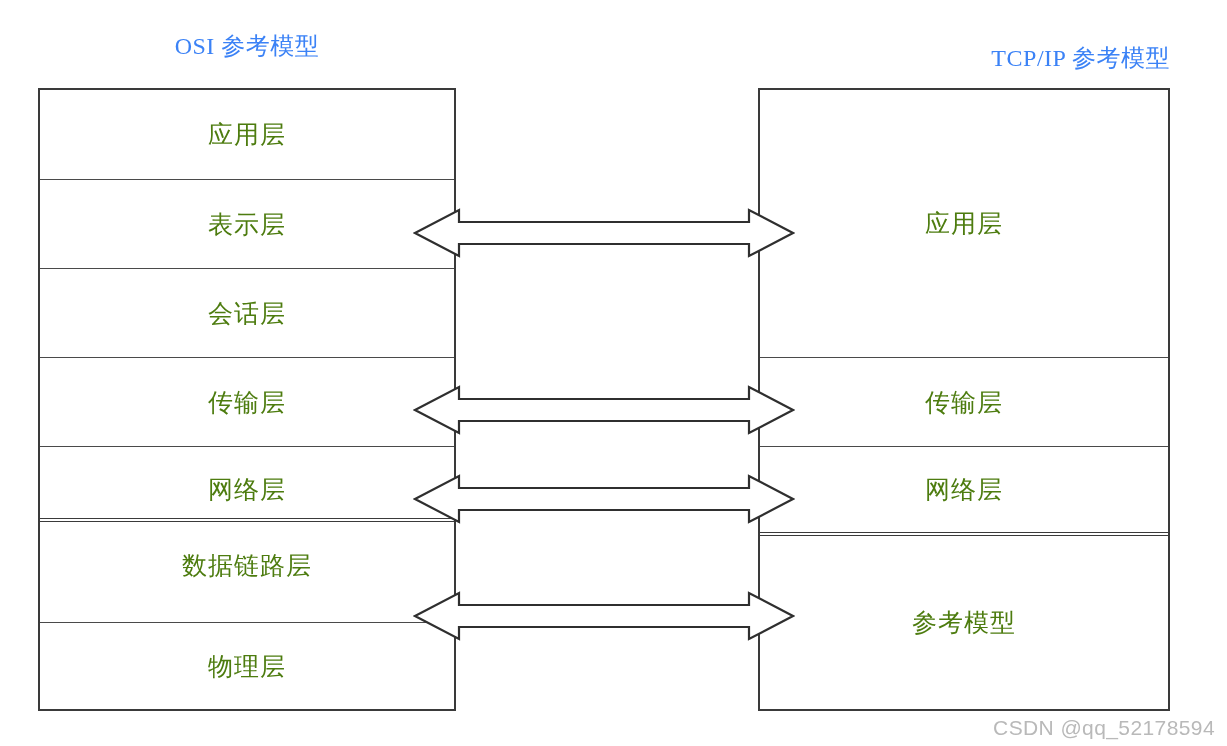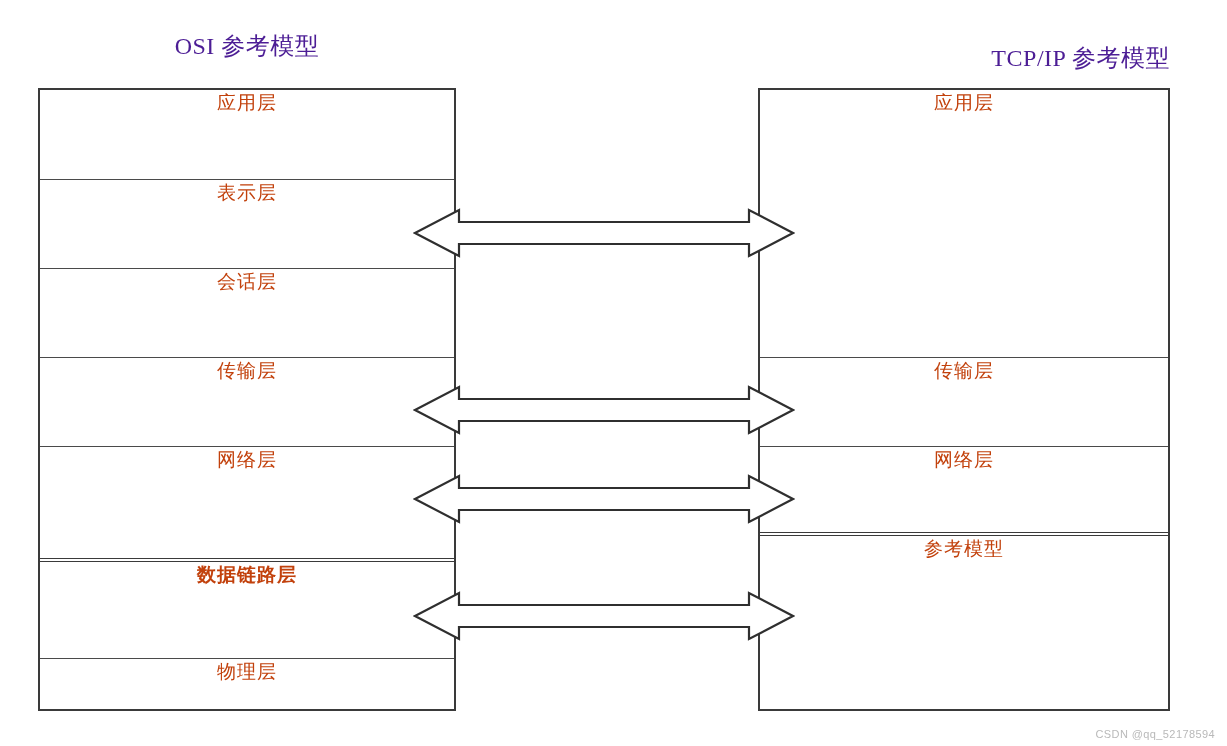"OSI 参考模型" .title { color: #4c1d95 -> #3b82f6 }
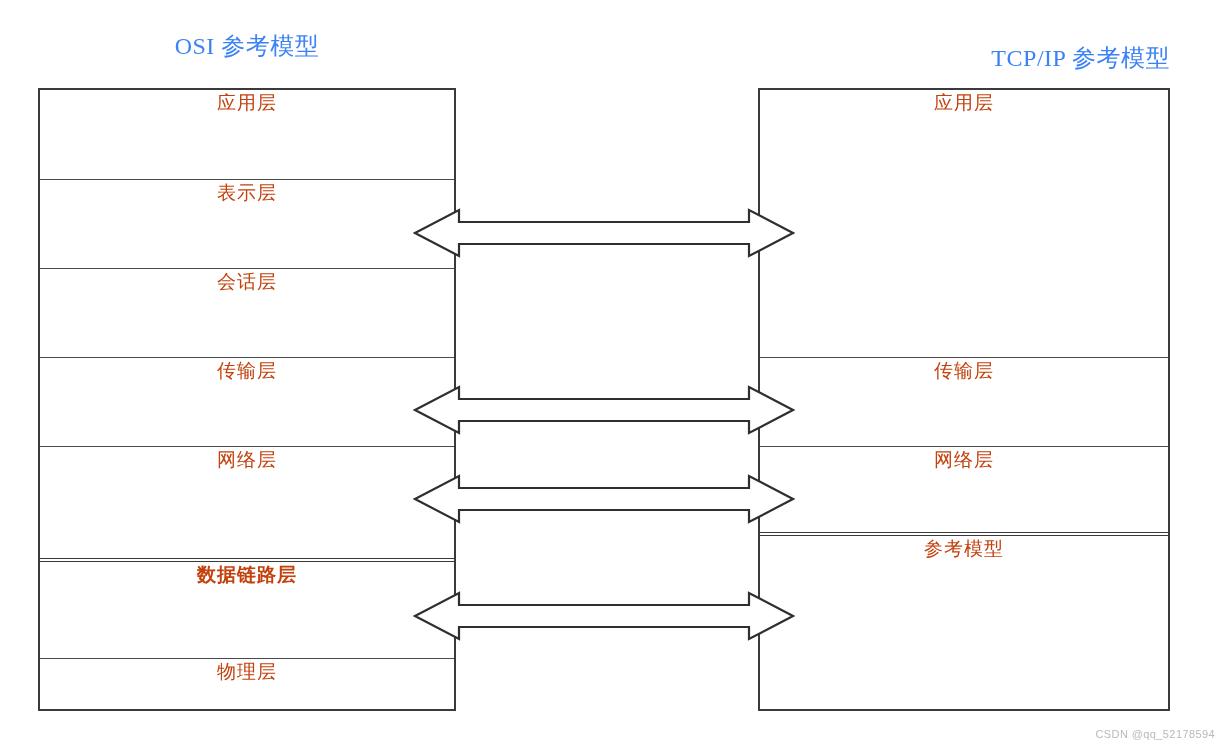"应用层" .layer { align-items: none -> center; color: #c2410c -> #4d7c0f; font-size: 19px -> 25px }
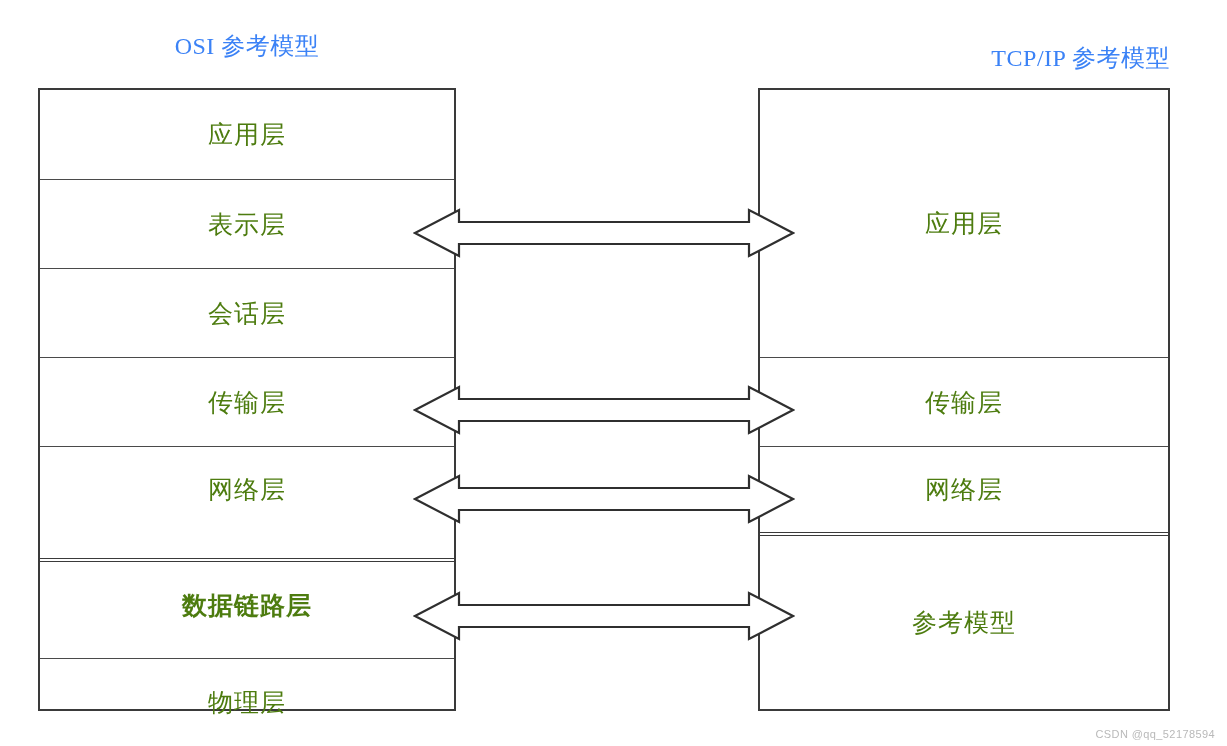"数据链路层" div.layer { font-weight: bold -> none; top: 468px -> 428px }
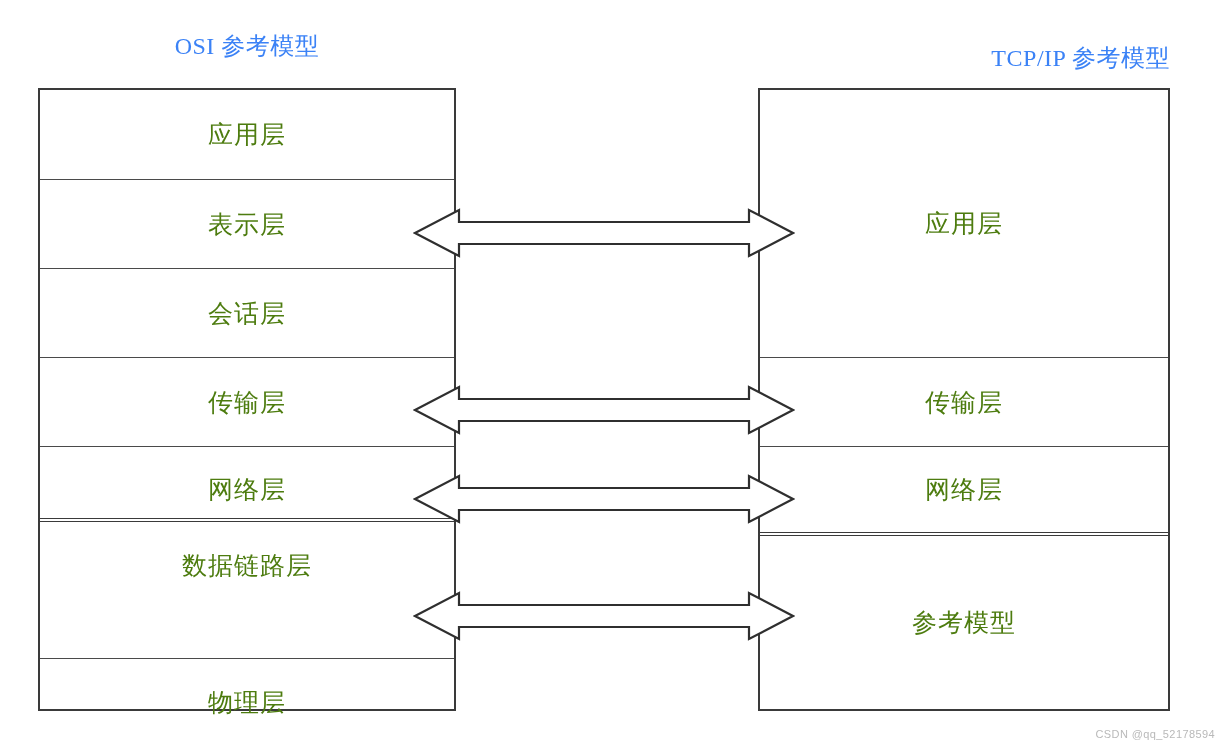"物理层" div.layer { margin-top: 36px -> none }
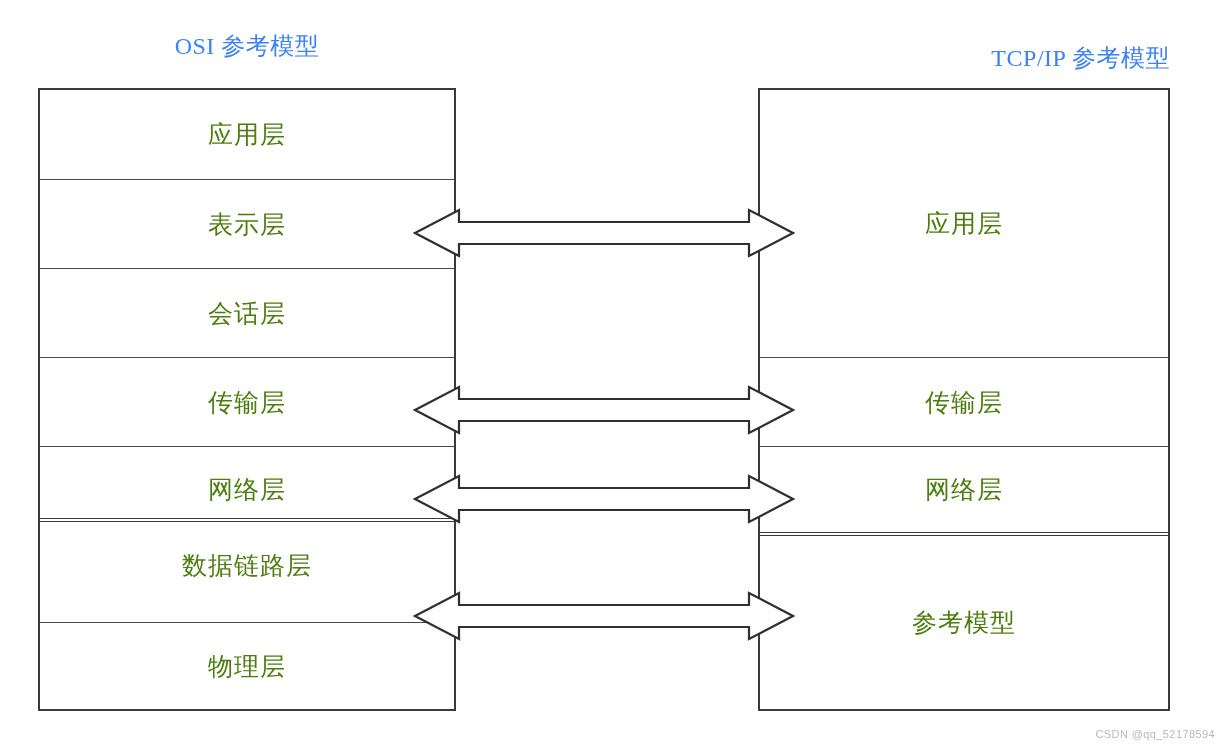"CSDN @qq_52178594" #watermark { font-size: 11px -> 21px }
